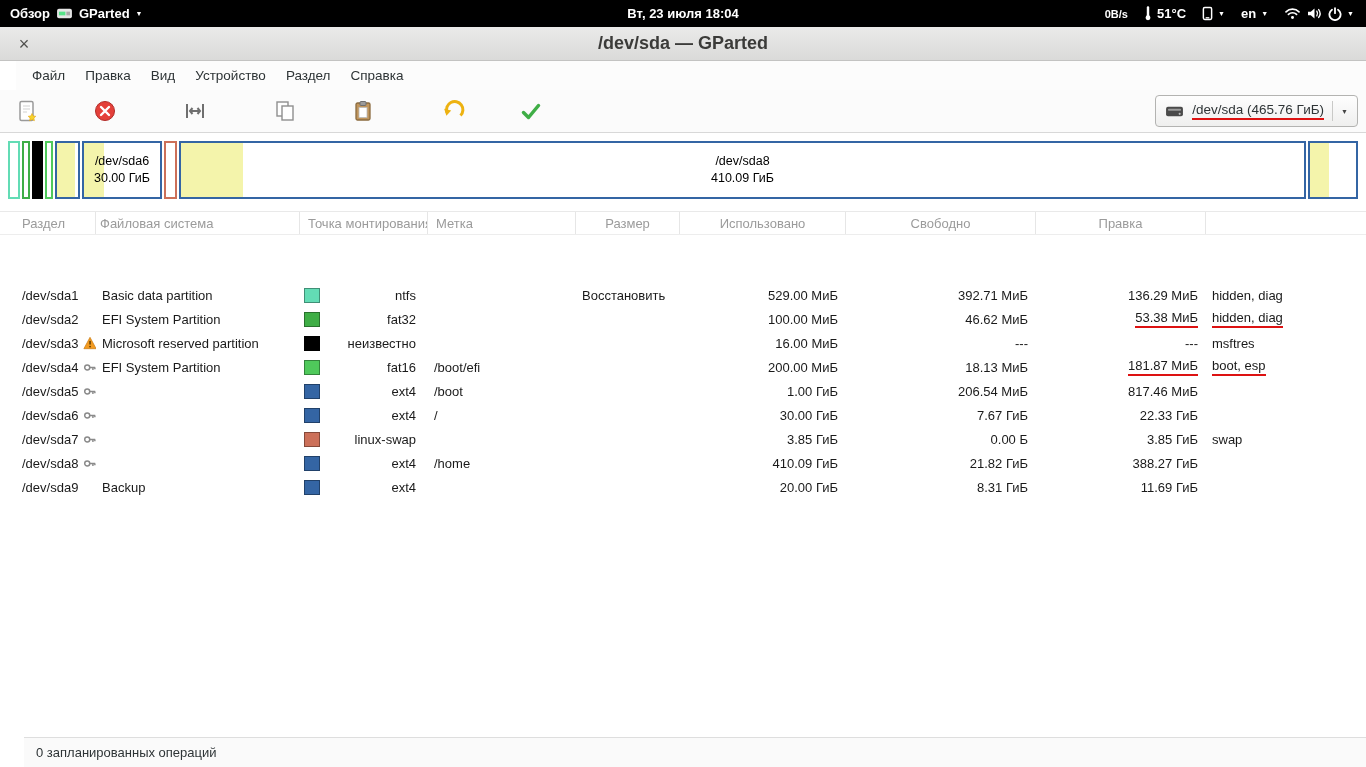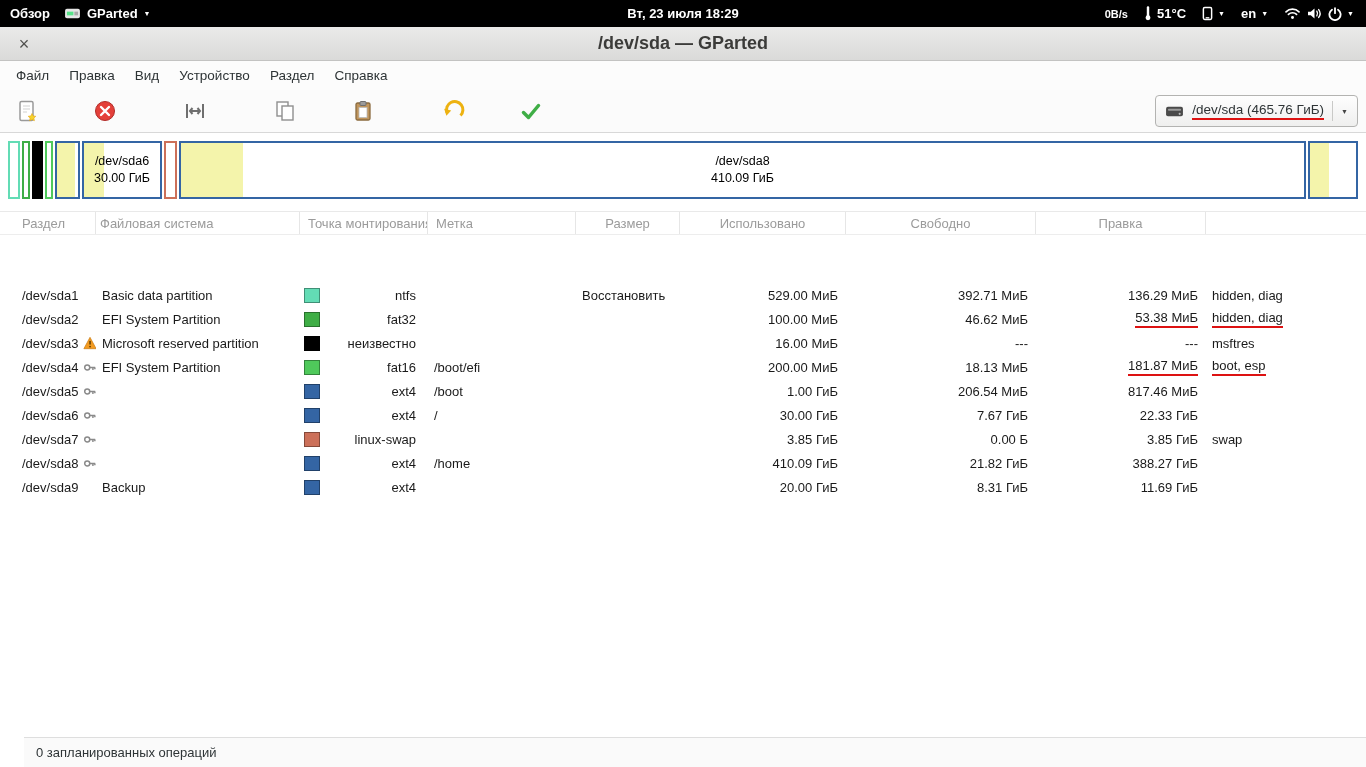"Обзор" .tb-left { gap: 14px -> 6px }
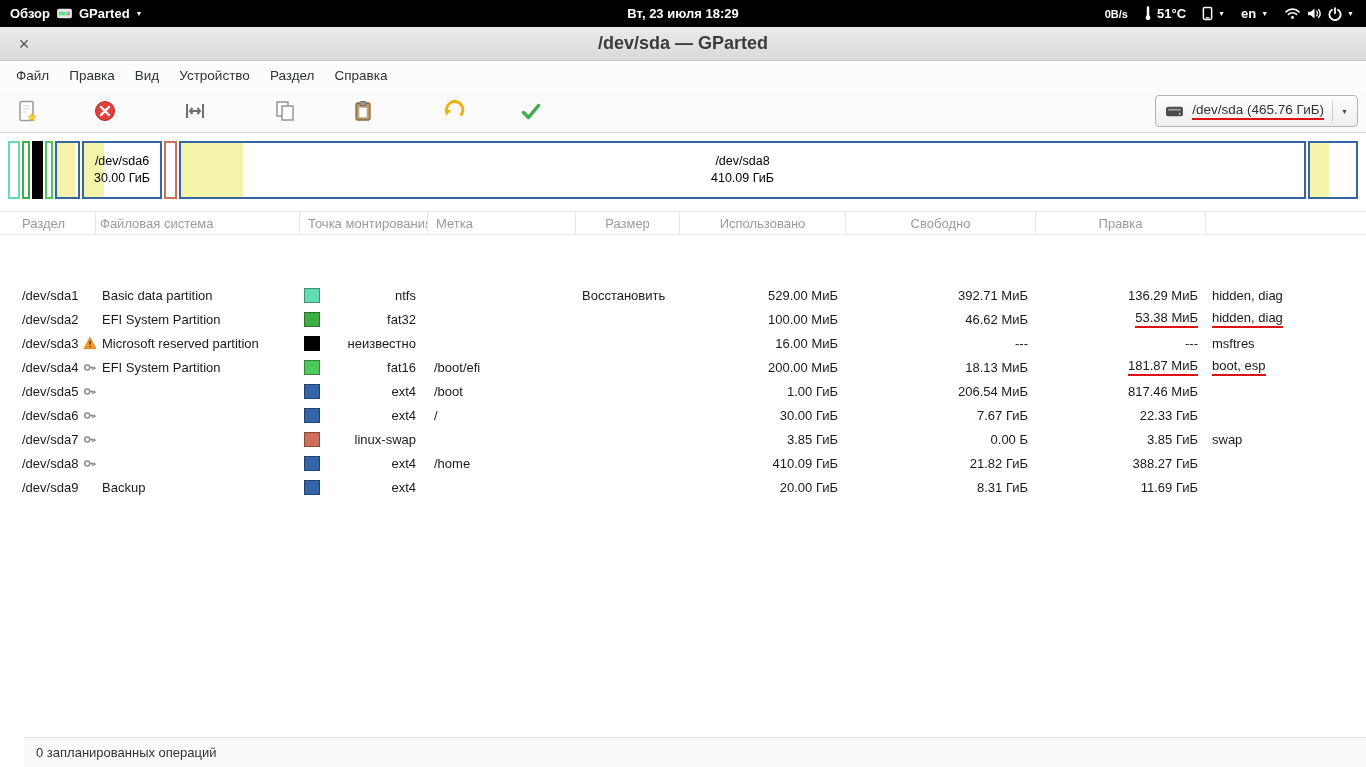"Вт, 23 июля 18:29" div.tb-center { text: 18:29 -> 18:04 }
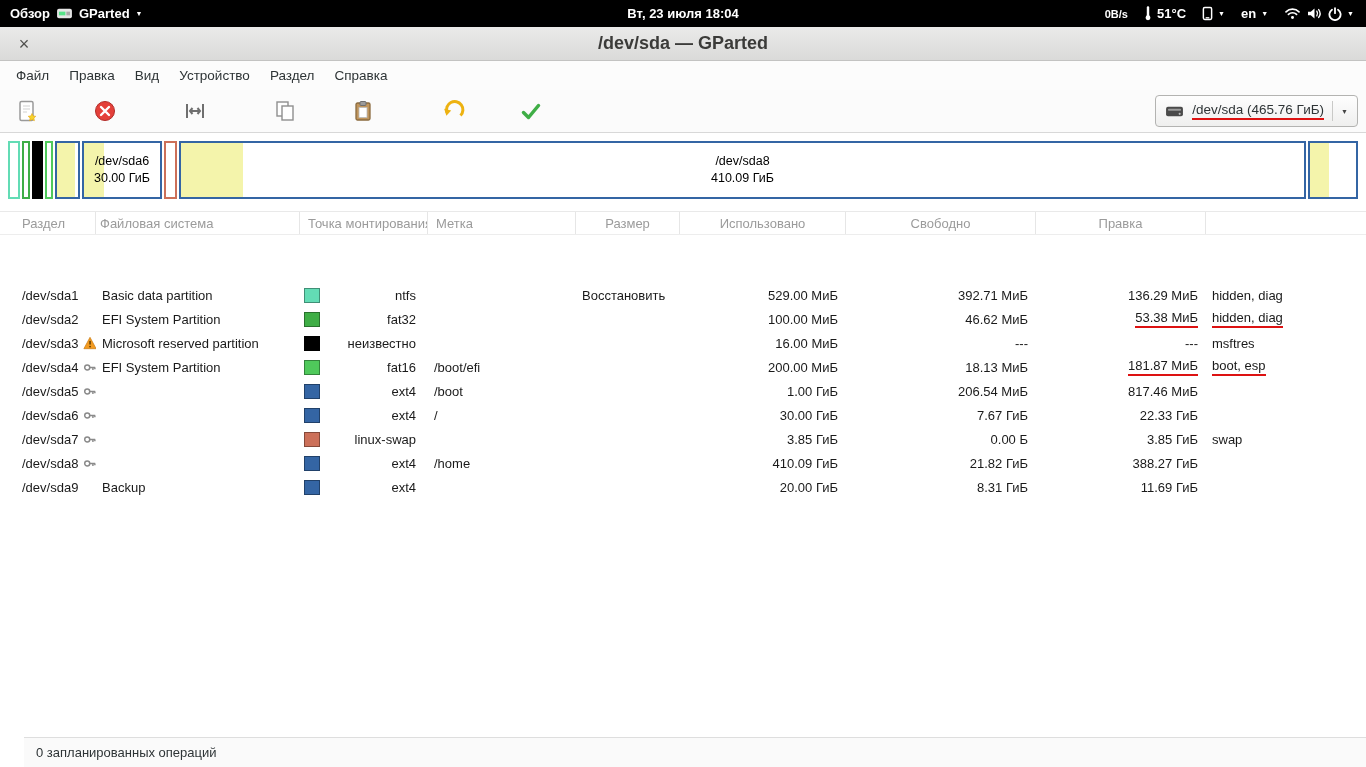"Файл" .menubar { margin-left: none -> 16px }
